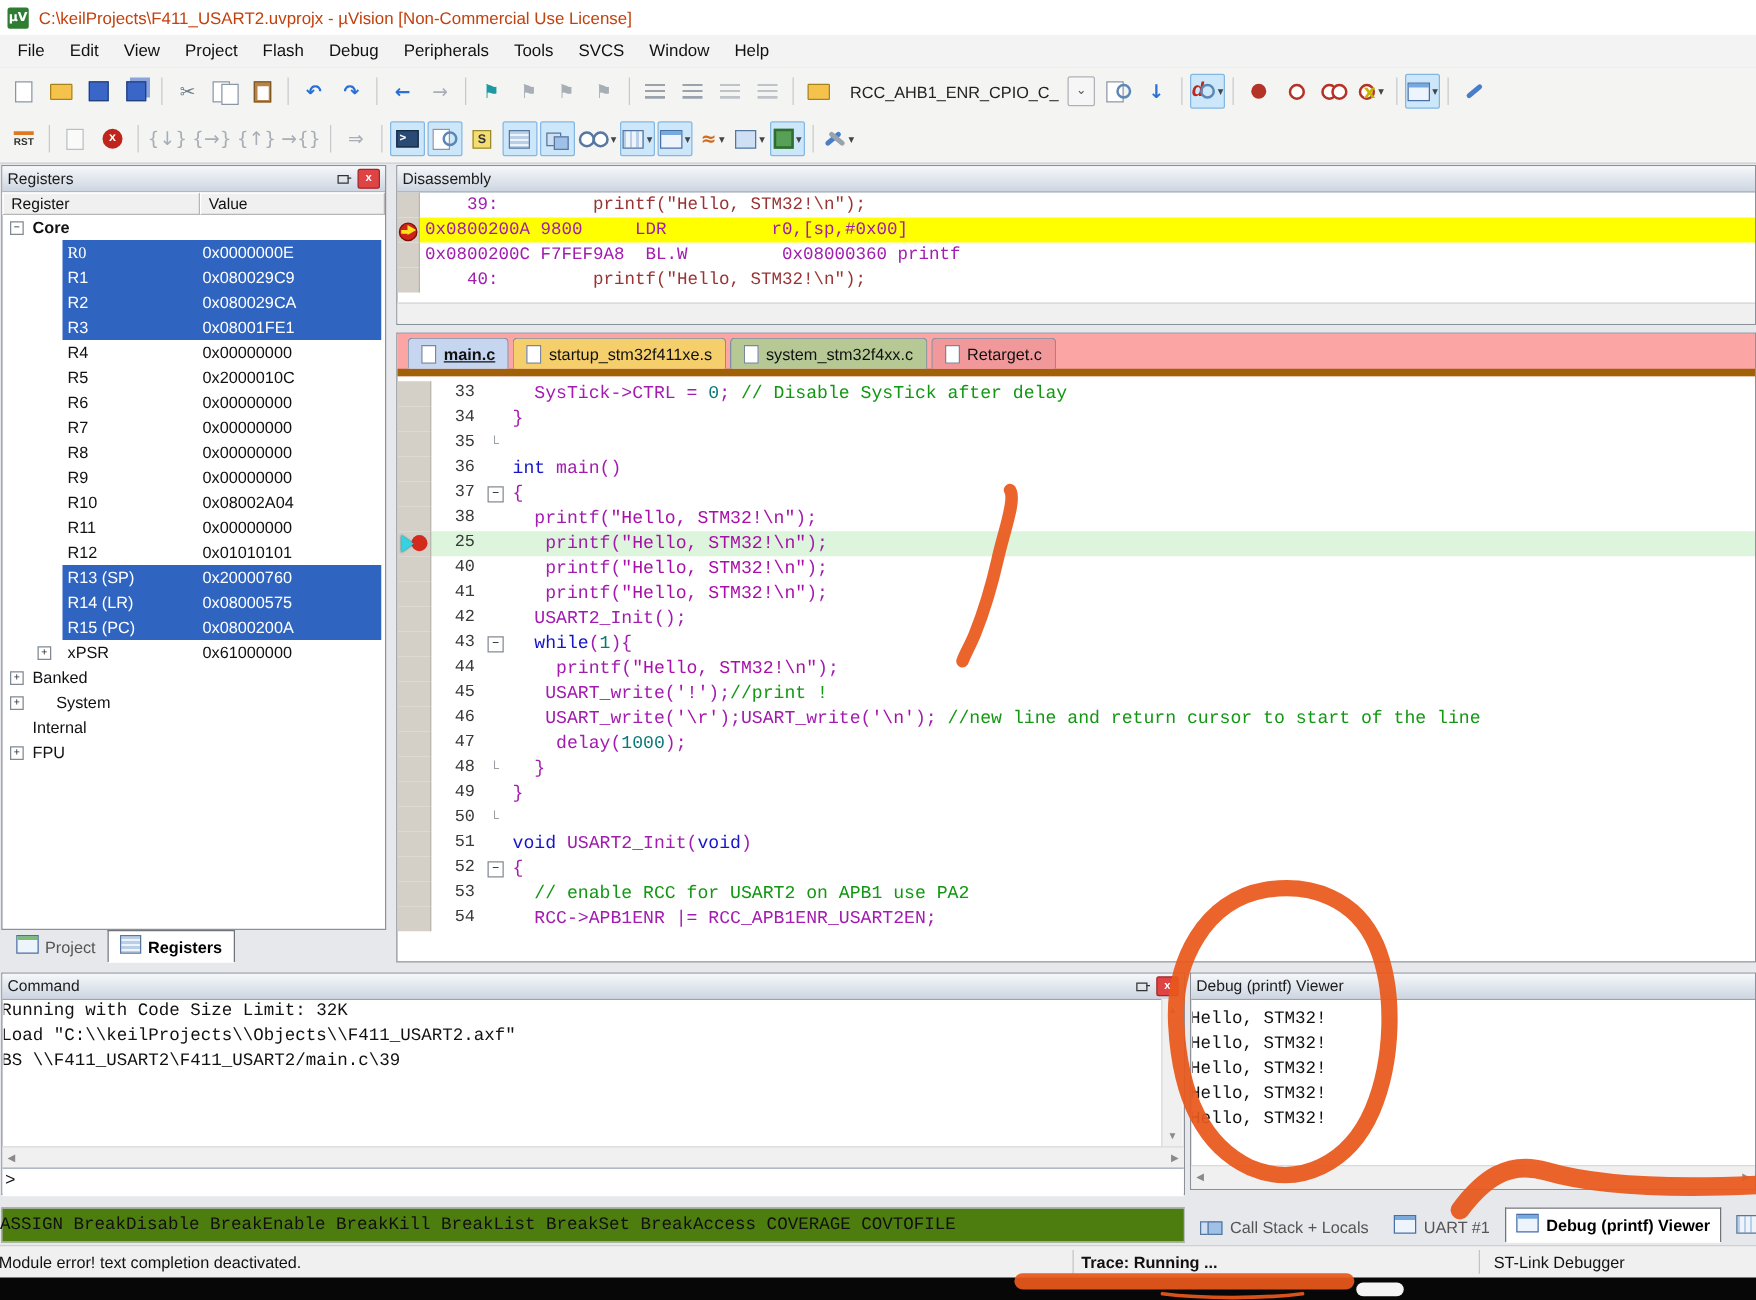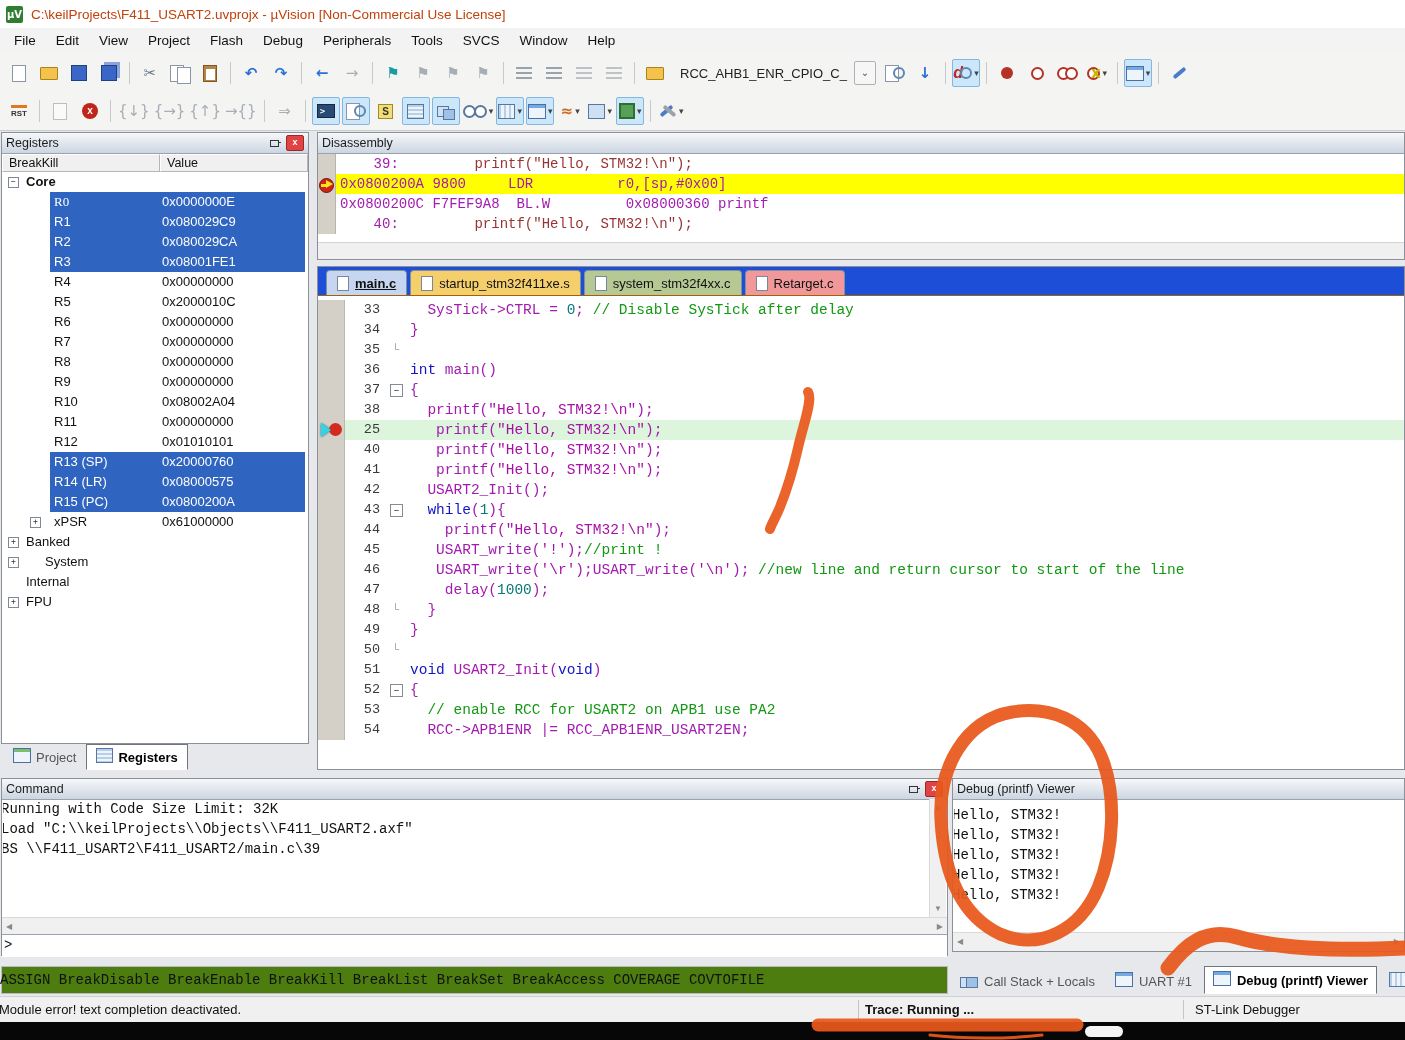"BreakKill" div.hcell { text: BreakKill -> Register }
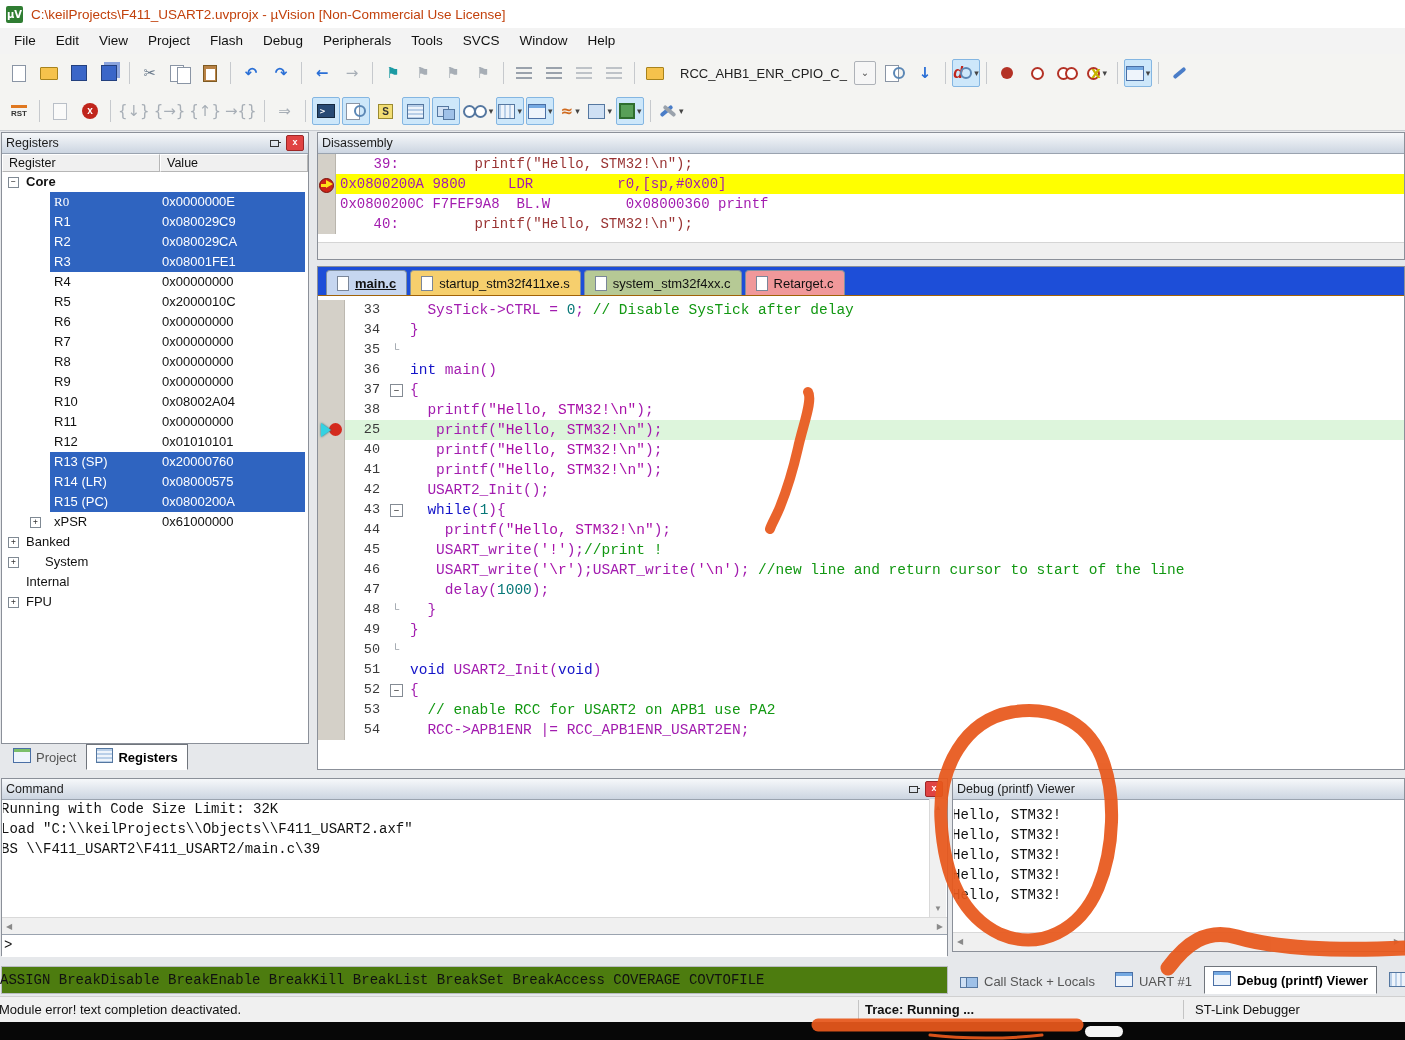"main.c" #tabstrip { background: #1d4ed8 -> #fca5a5; border-bottom: 1px solid #a16207 -> 6px solid #a16207 }
